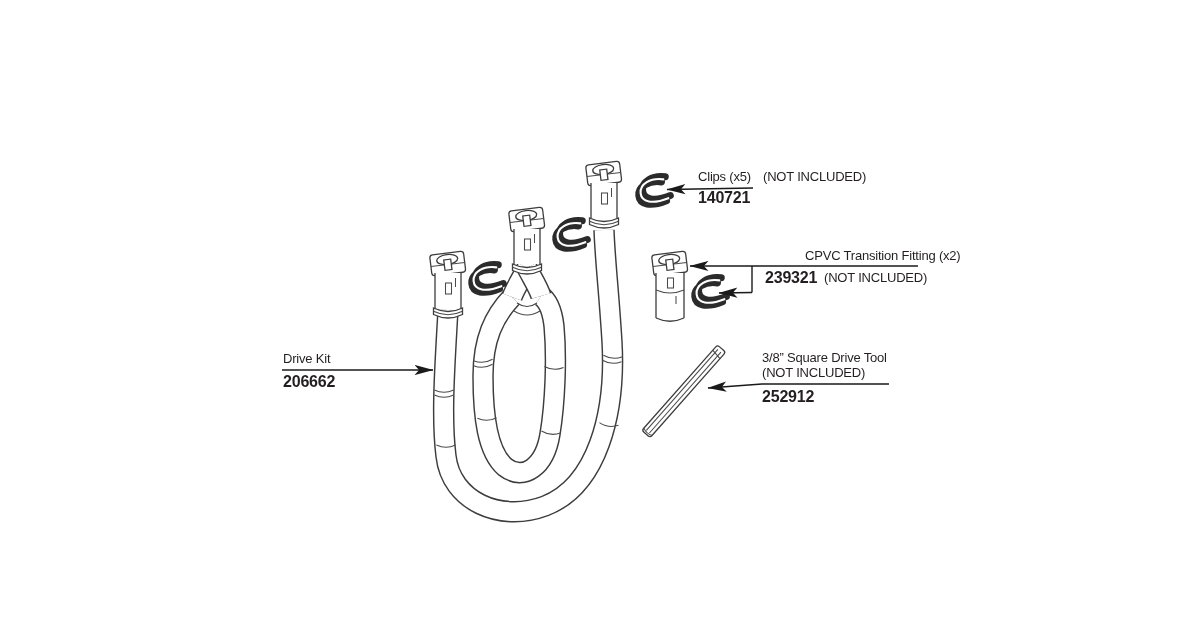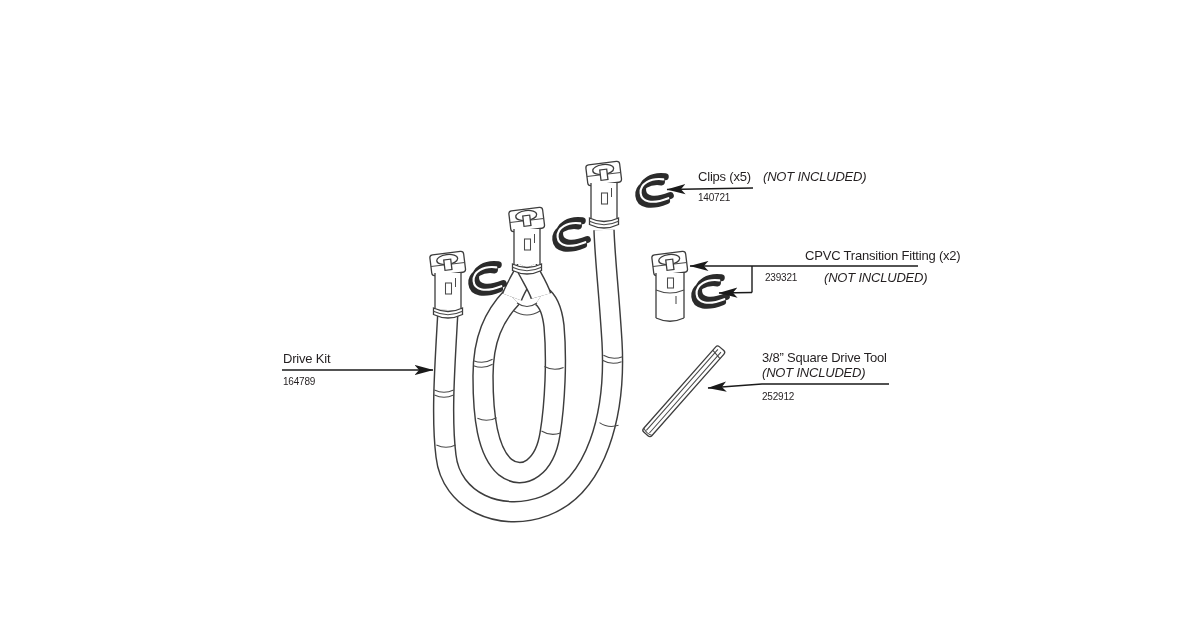"(NOT INCLUDED)" .lbl.ital { font-style: italic -> none }
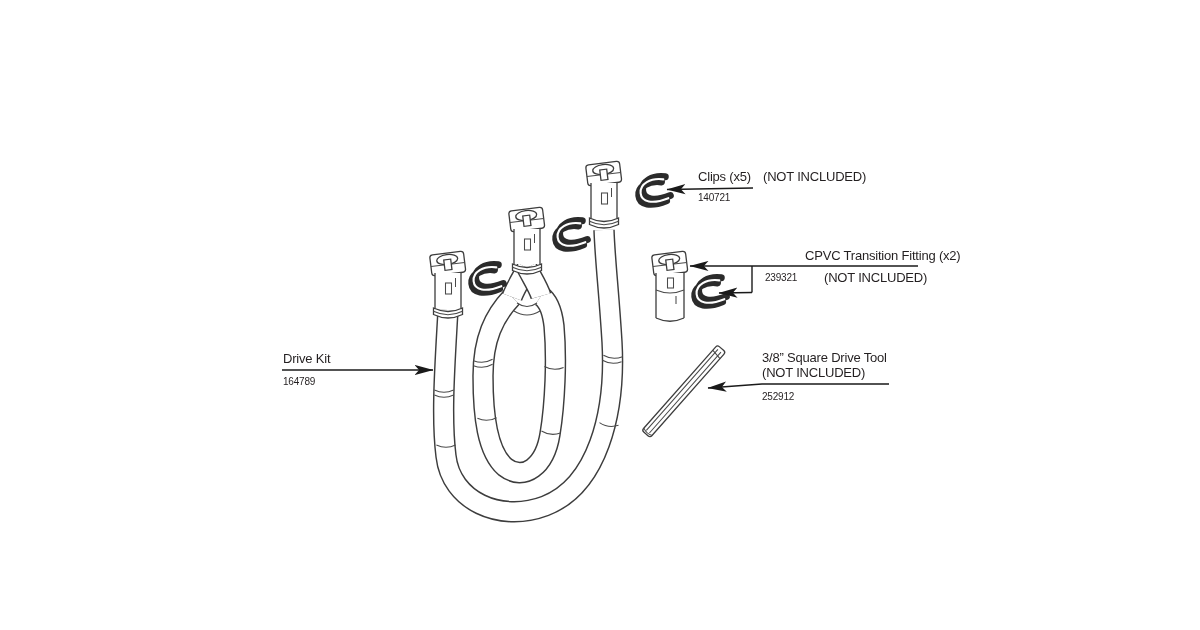"140721" .lbl.bold { font-size: 10px -> 16px; font-weight: normal -> bold }
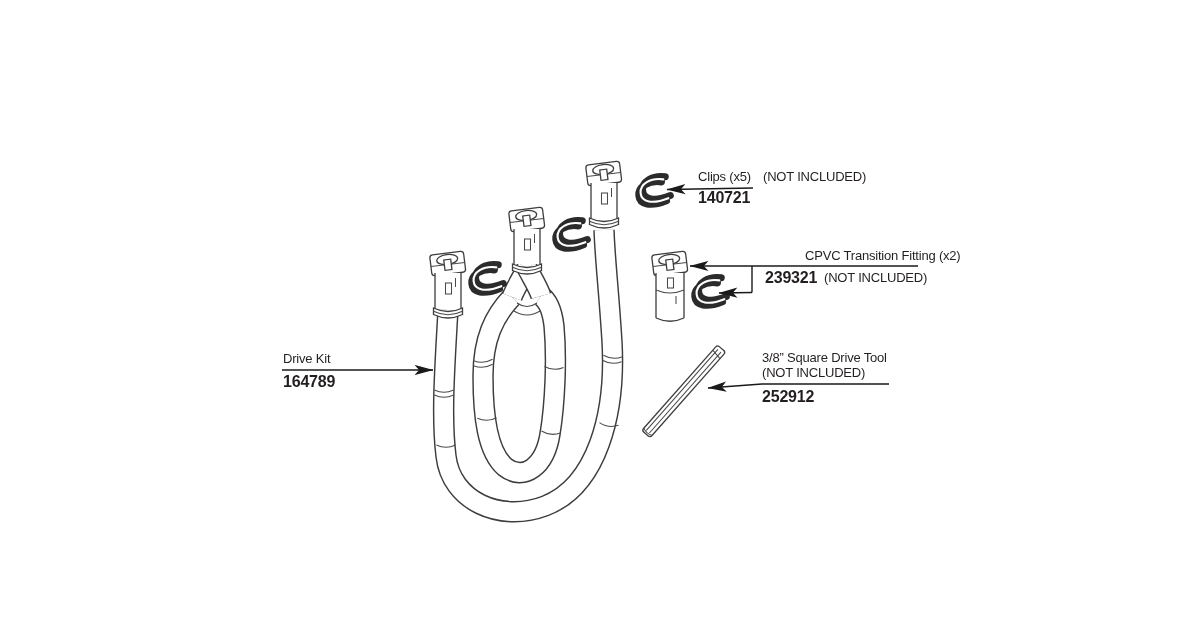"164789" span.lbl { text: 164789 -> 206662 }
